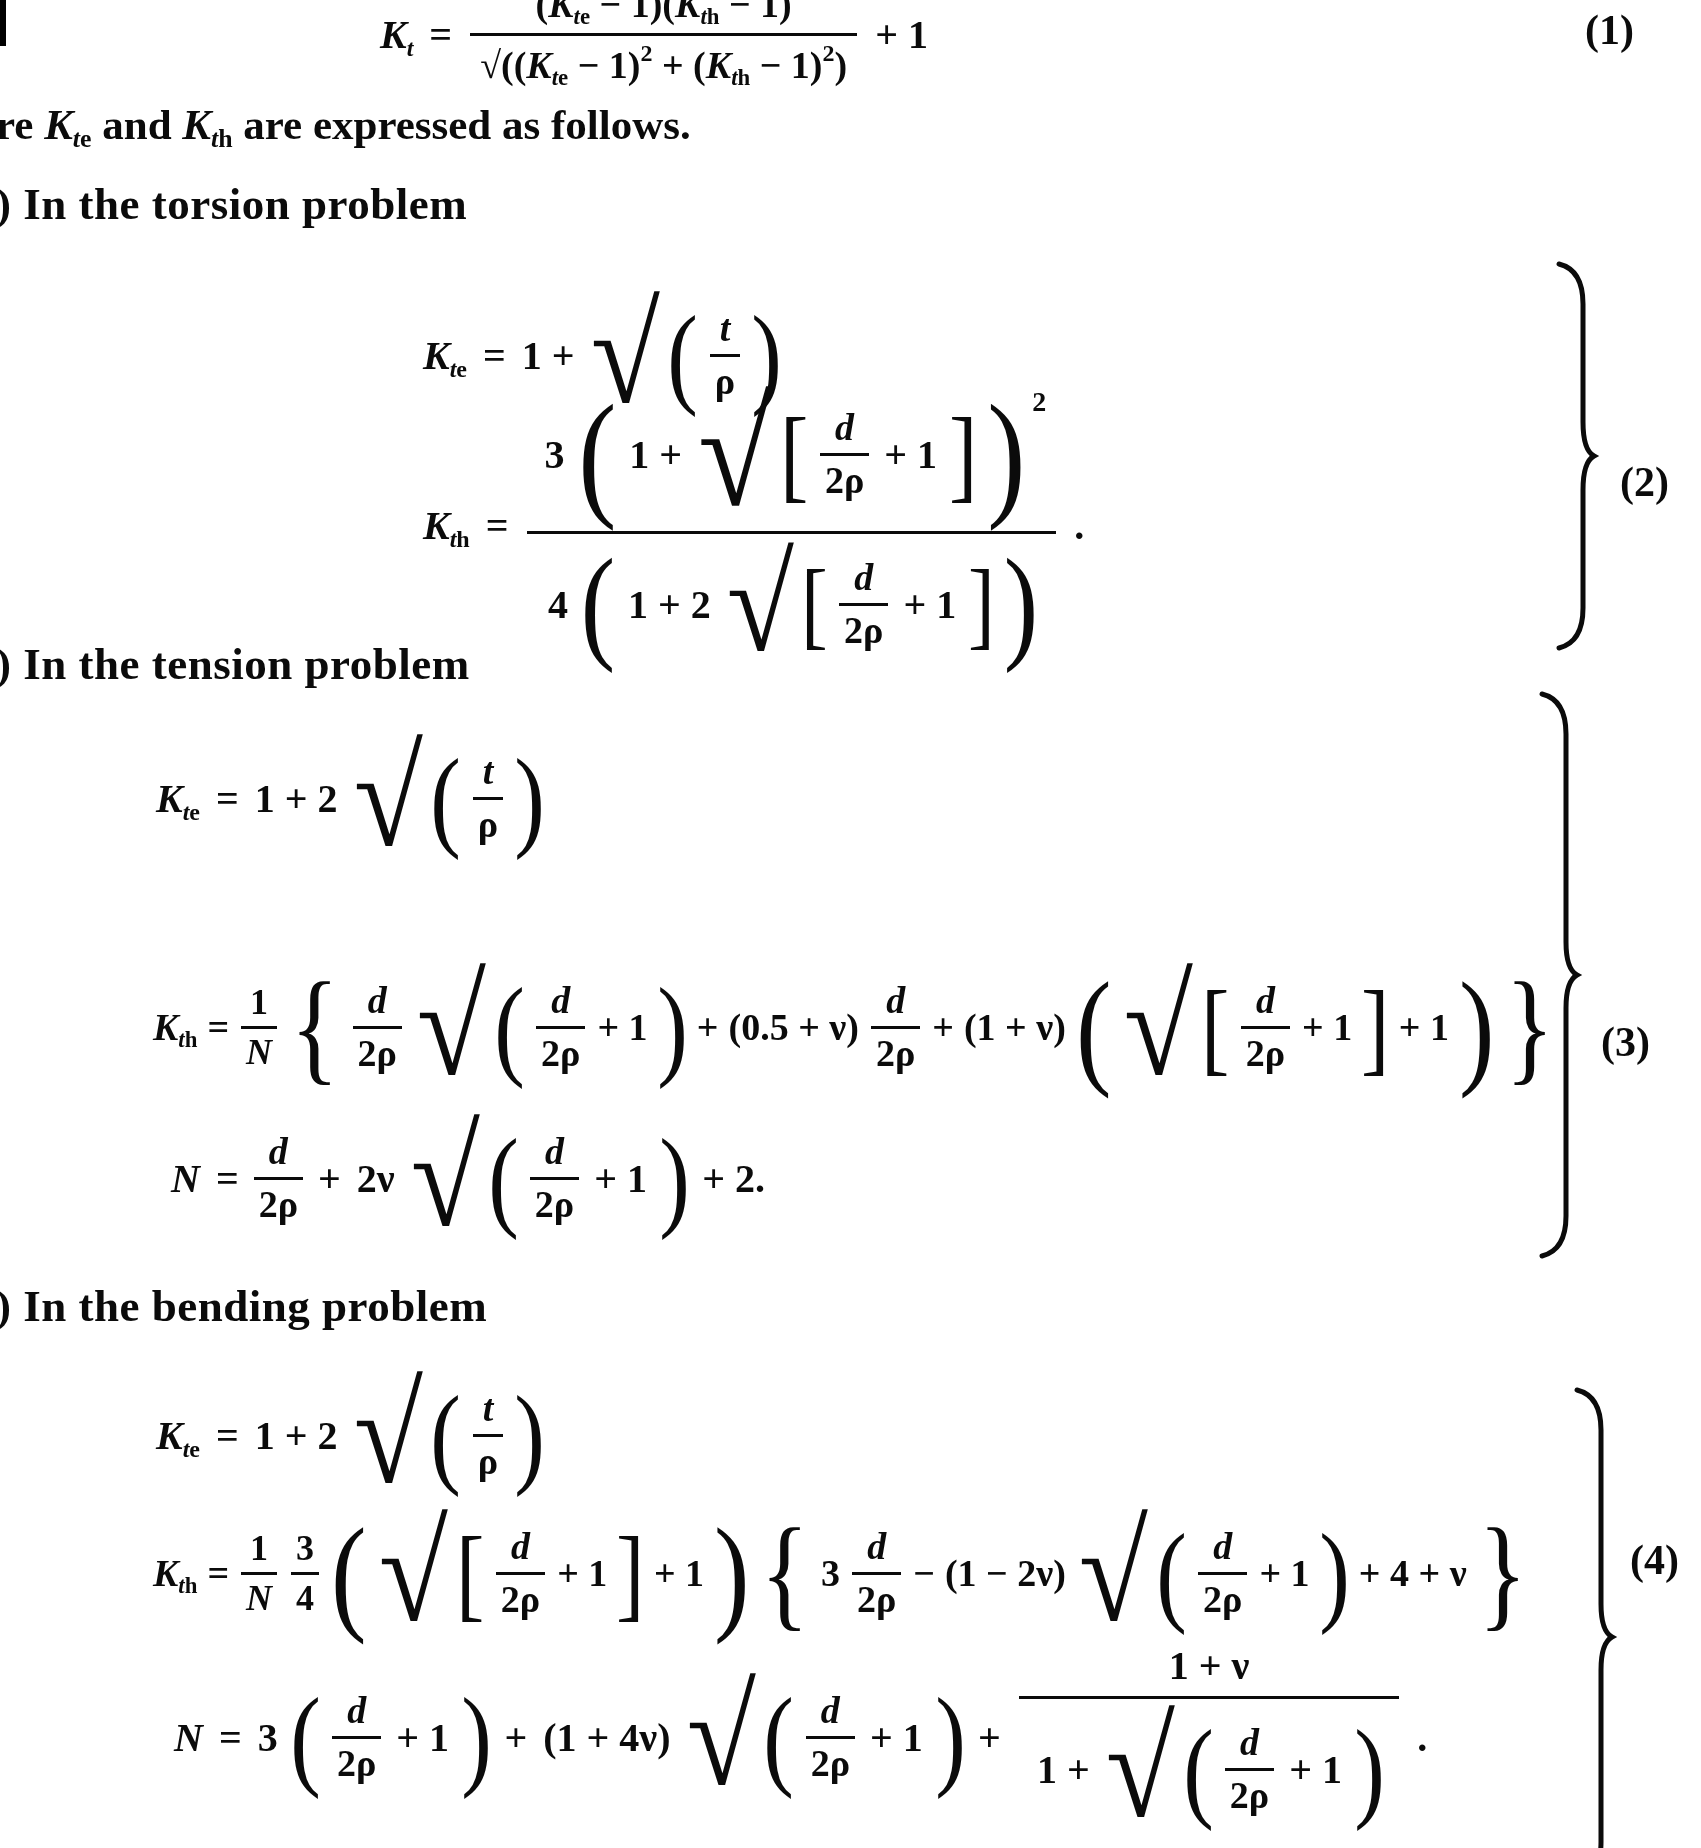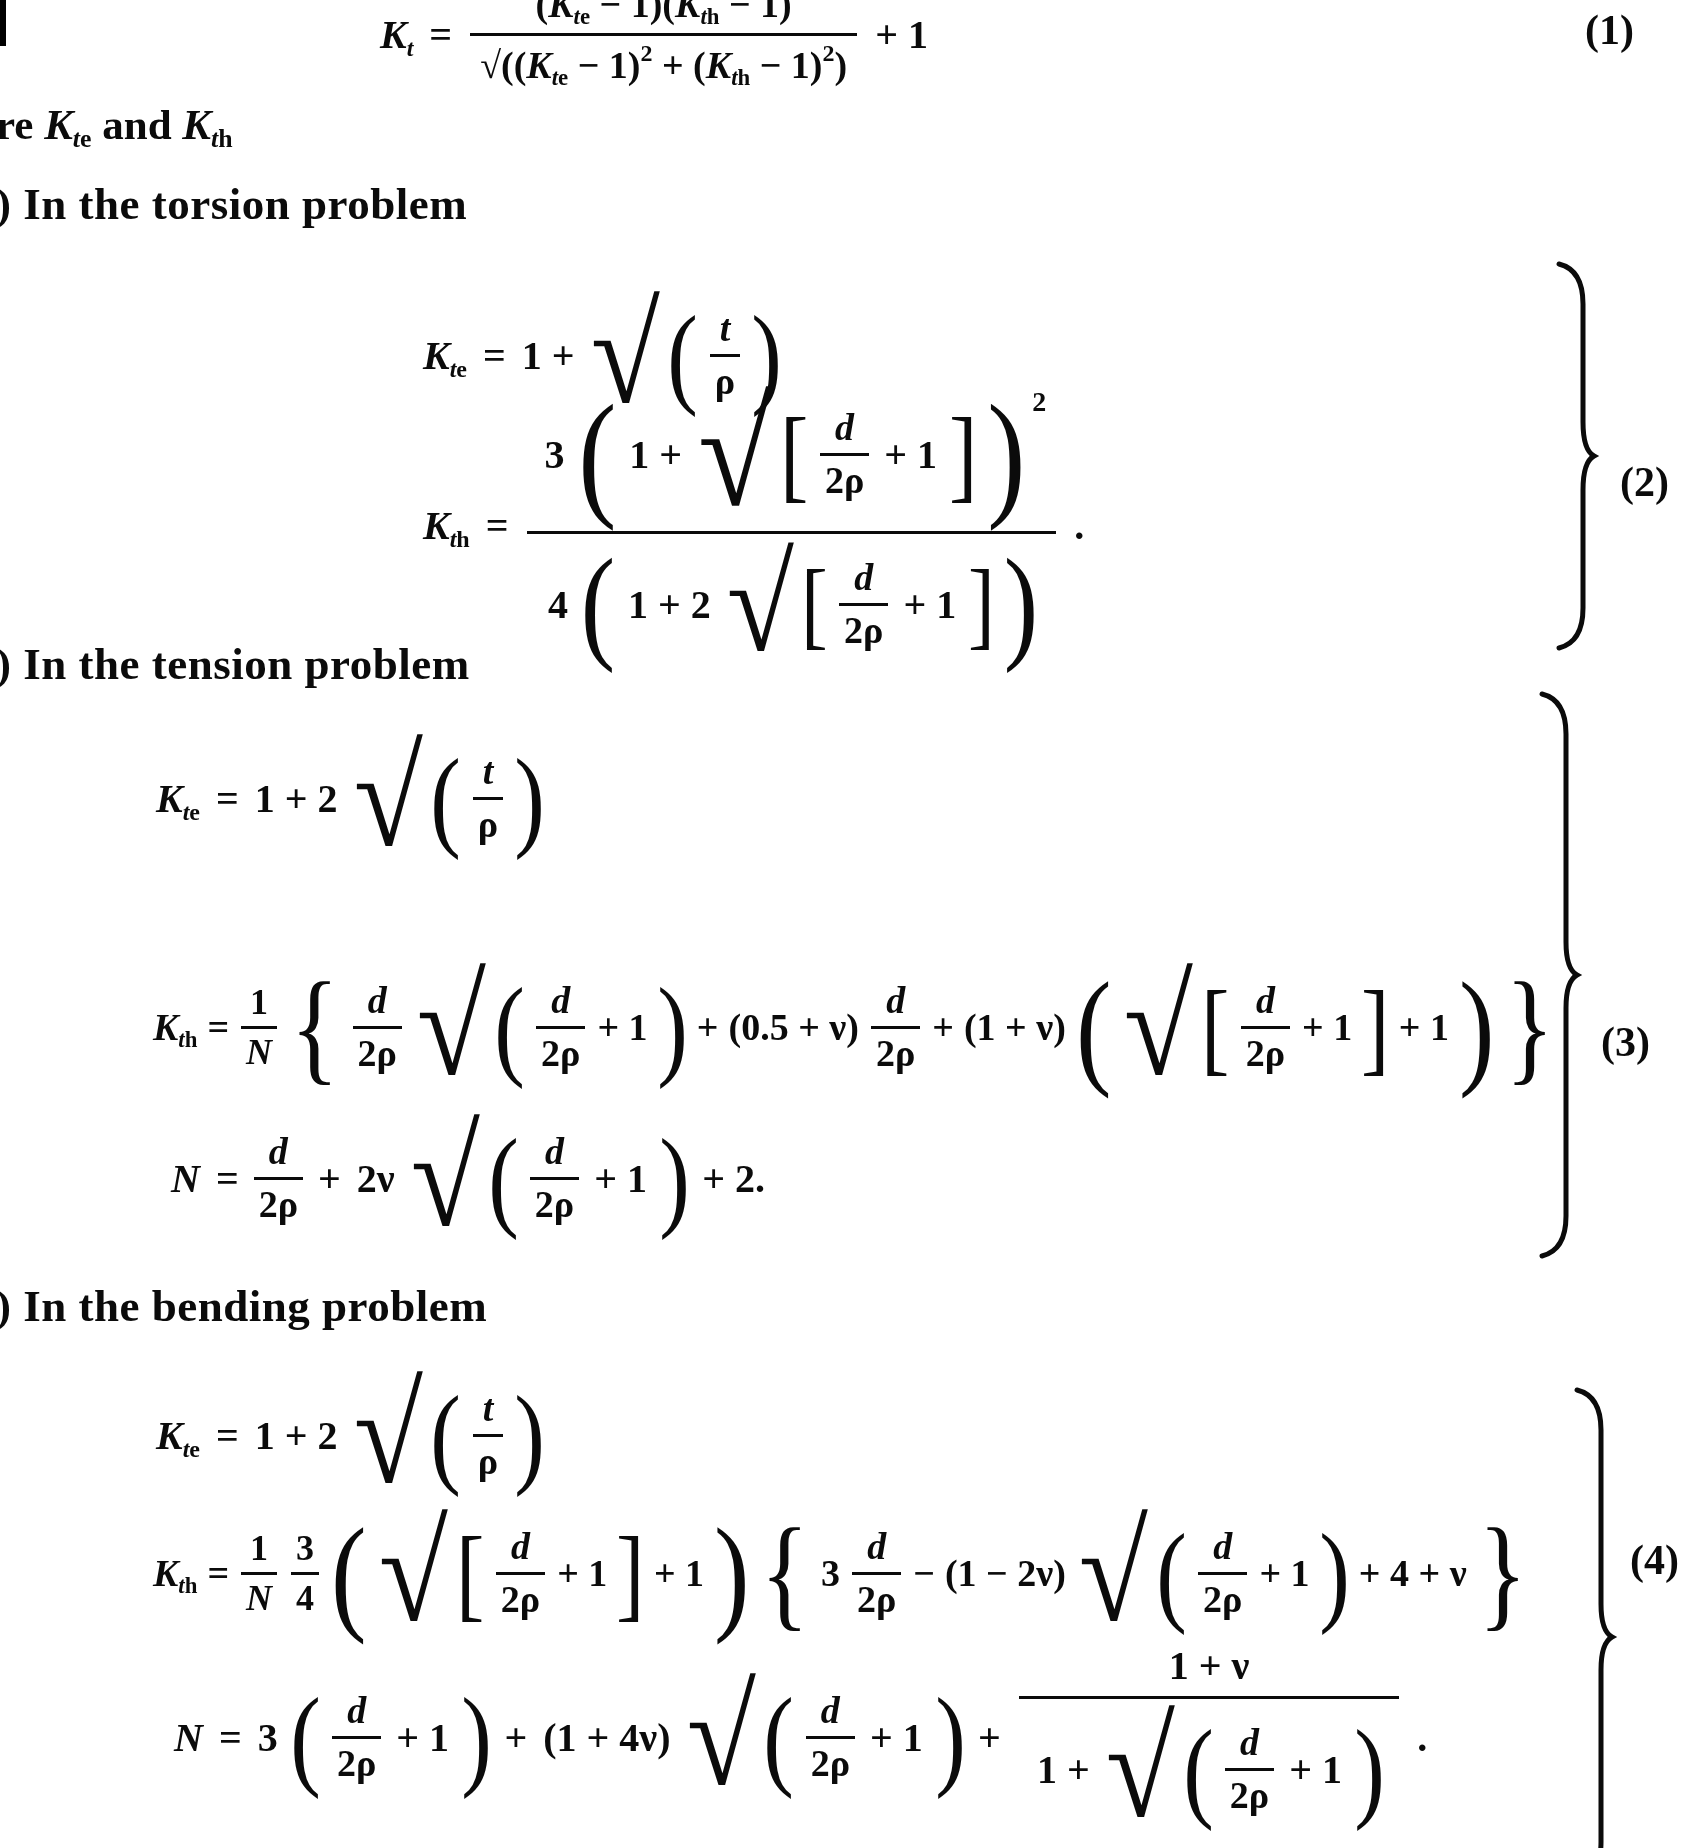"are expressed as follows." span { html: none -> <span>&nbsp;are expressed as follows.</span> }
